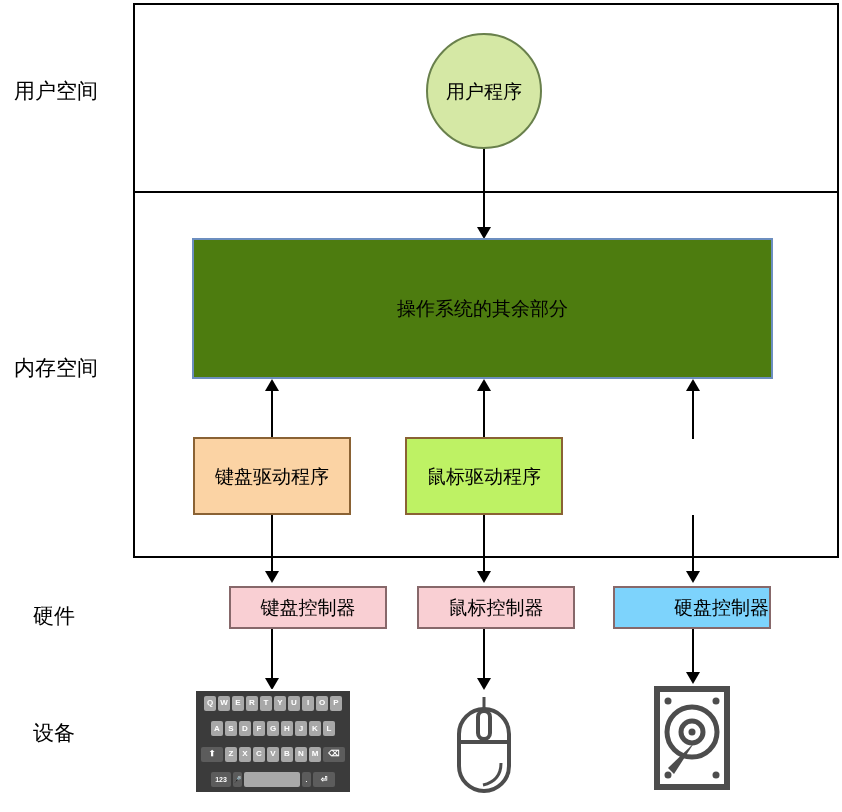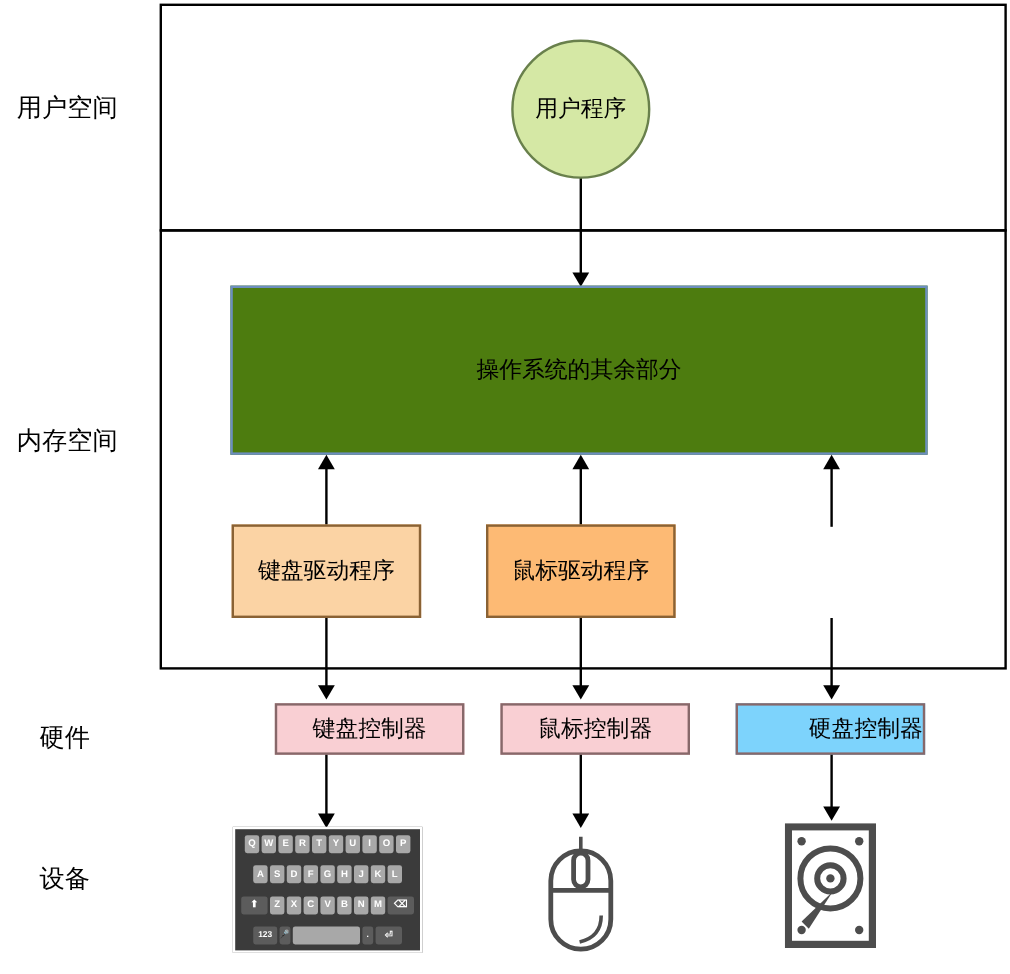"鼠标驱动程序" div.node { background: #fdba74 -> #bef264 }
